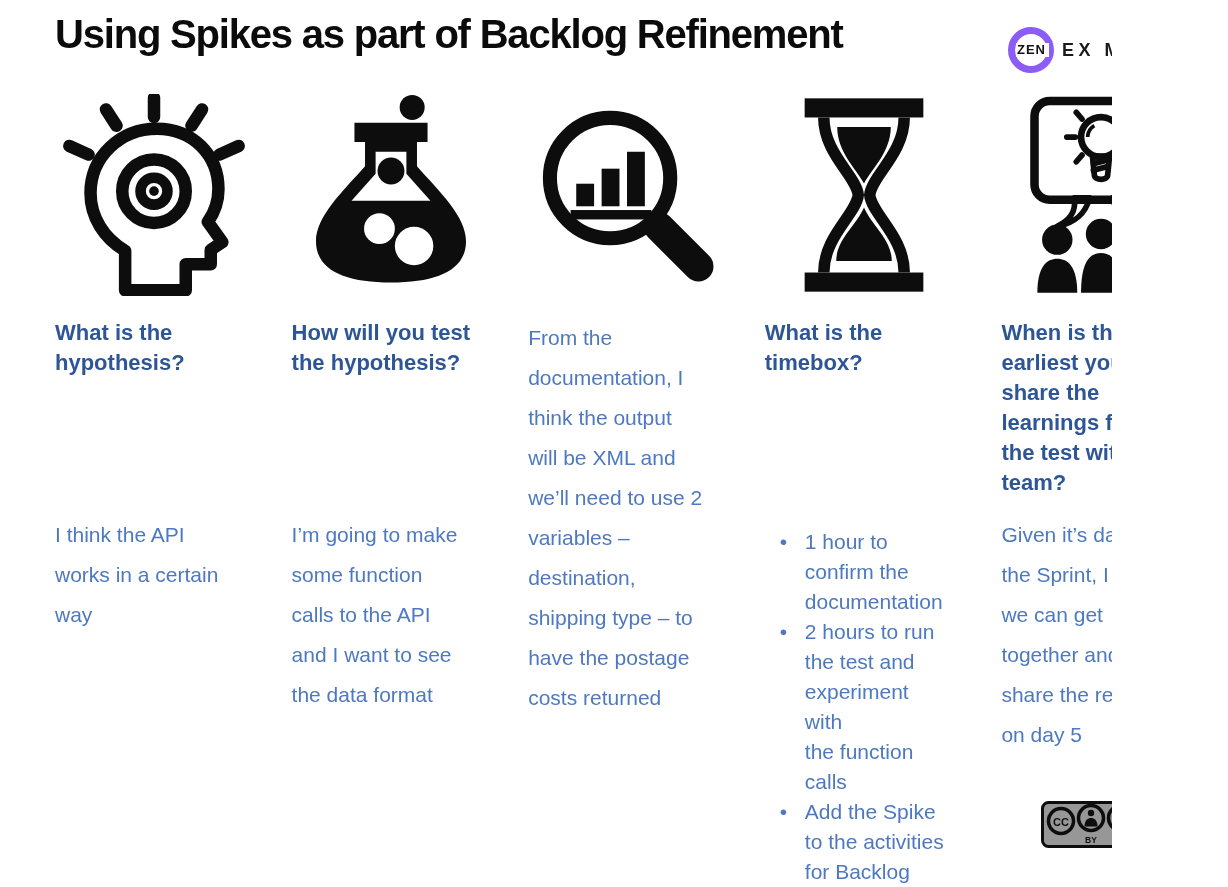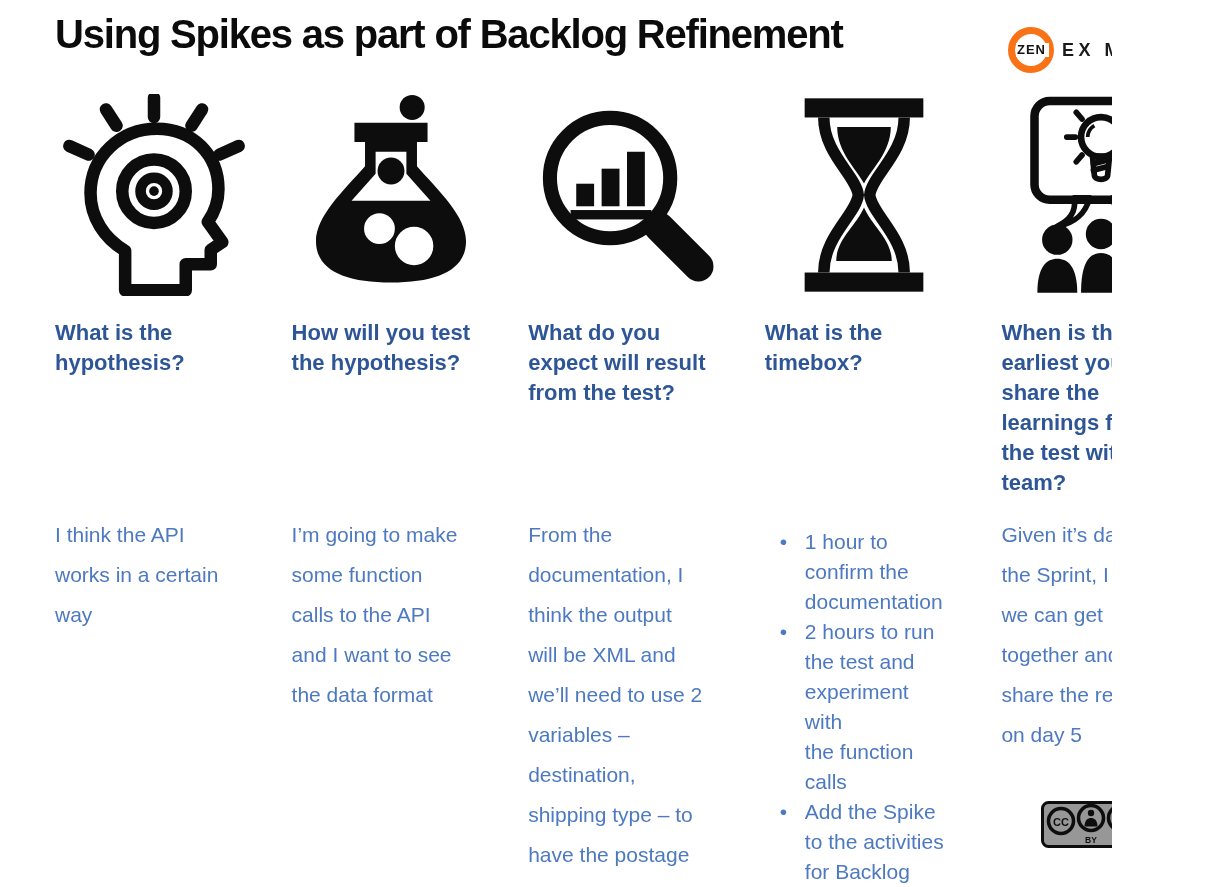"ZEN" .enso { border: 7px solid #f97316 -> 7px solid #8b5cf6 }
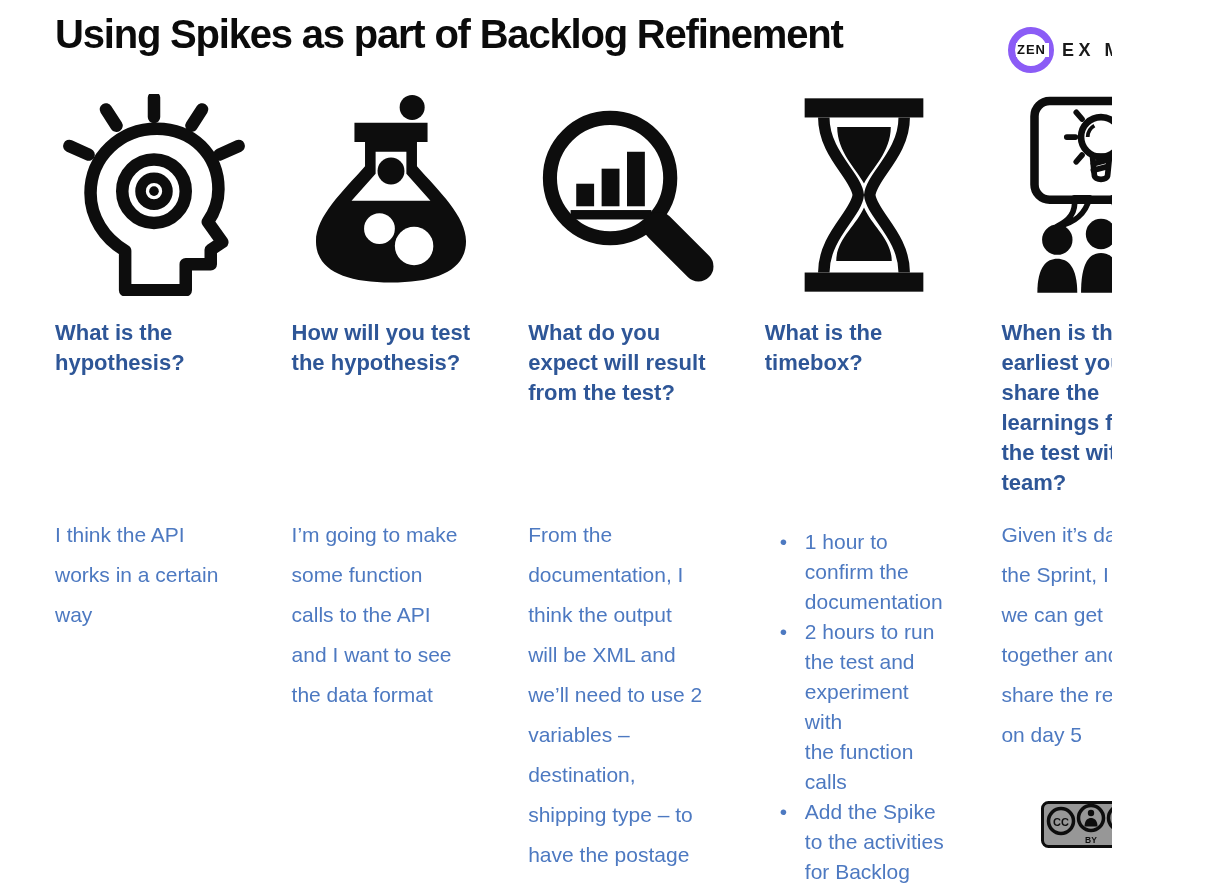"What do you" div.q-heading { html: <div>What do you expect will result from the test?</div> -> none }
